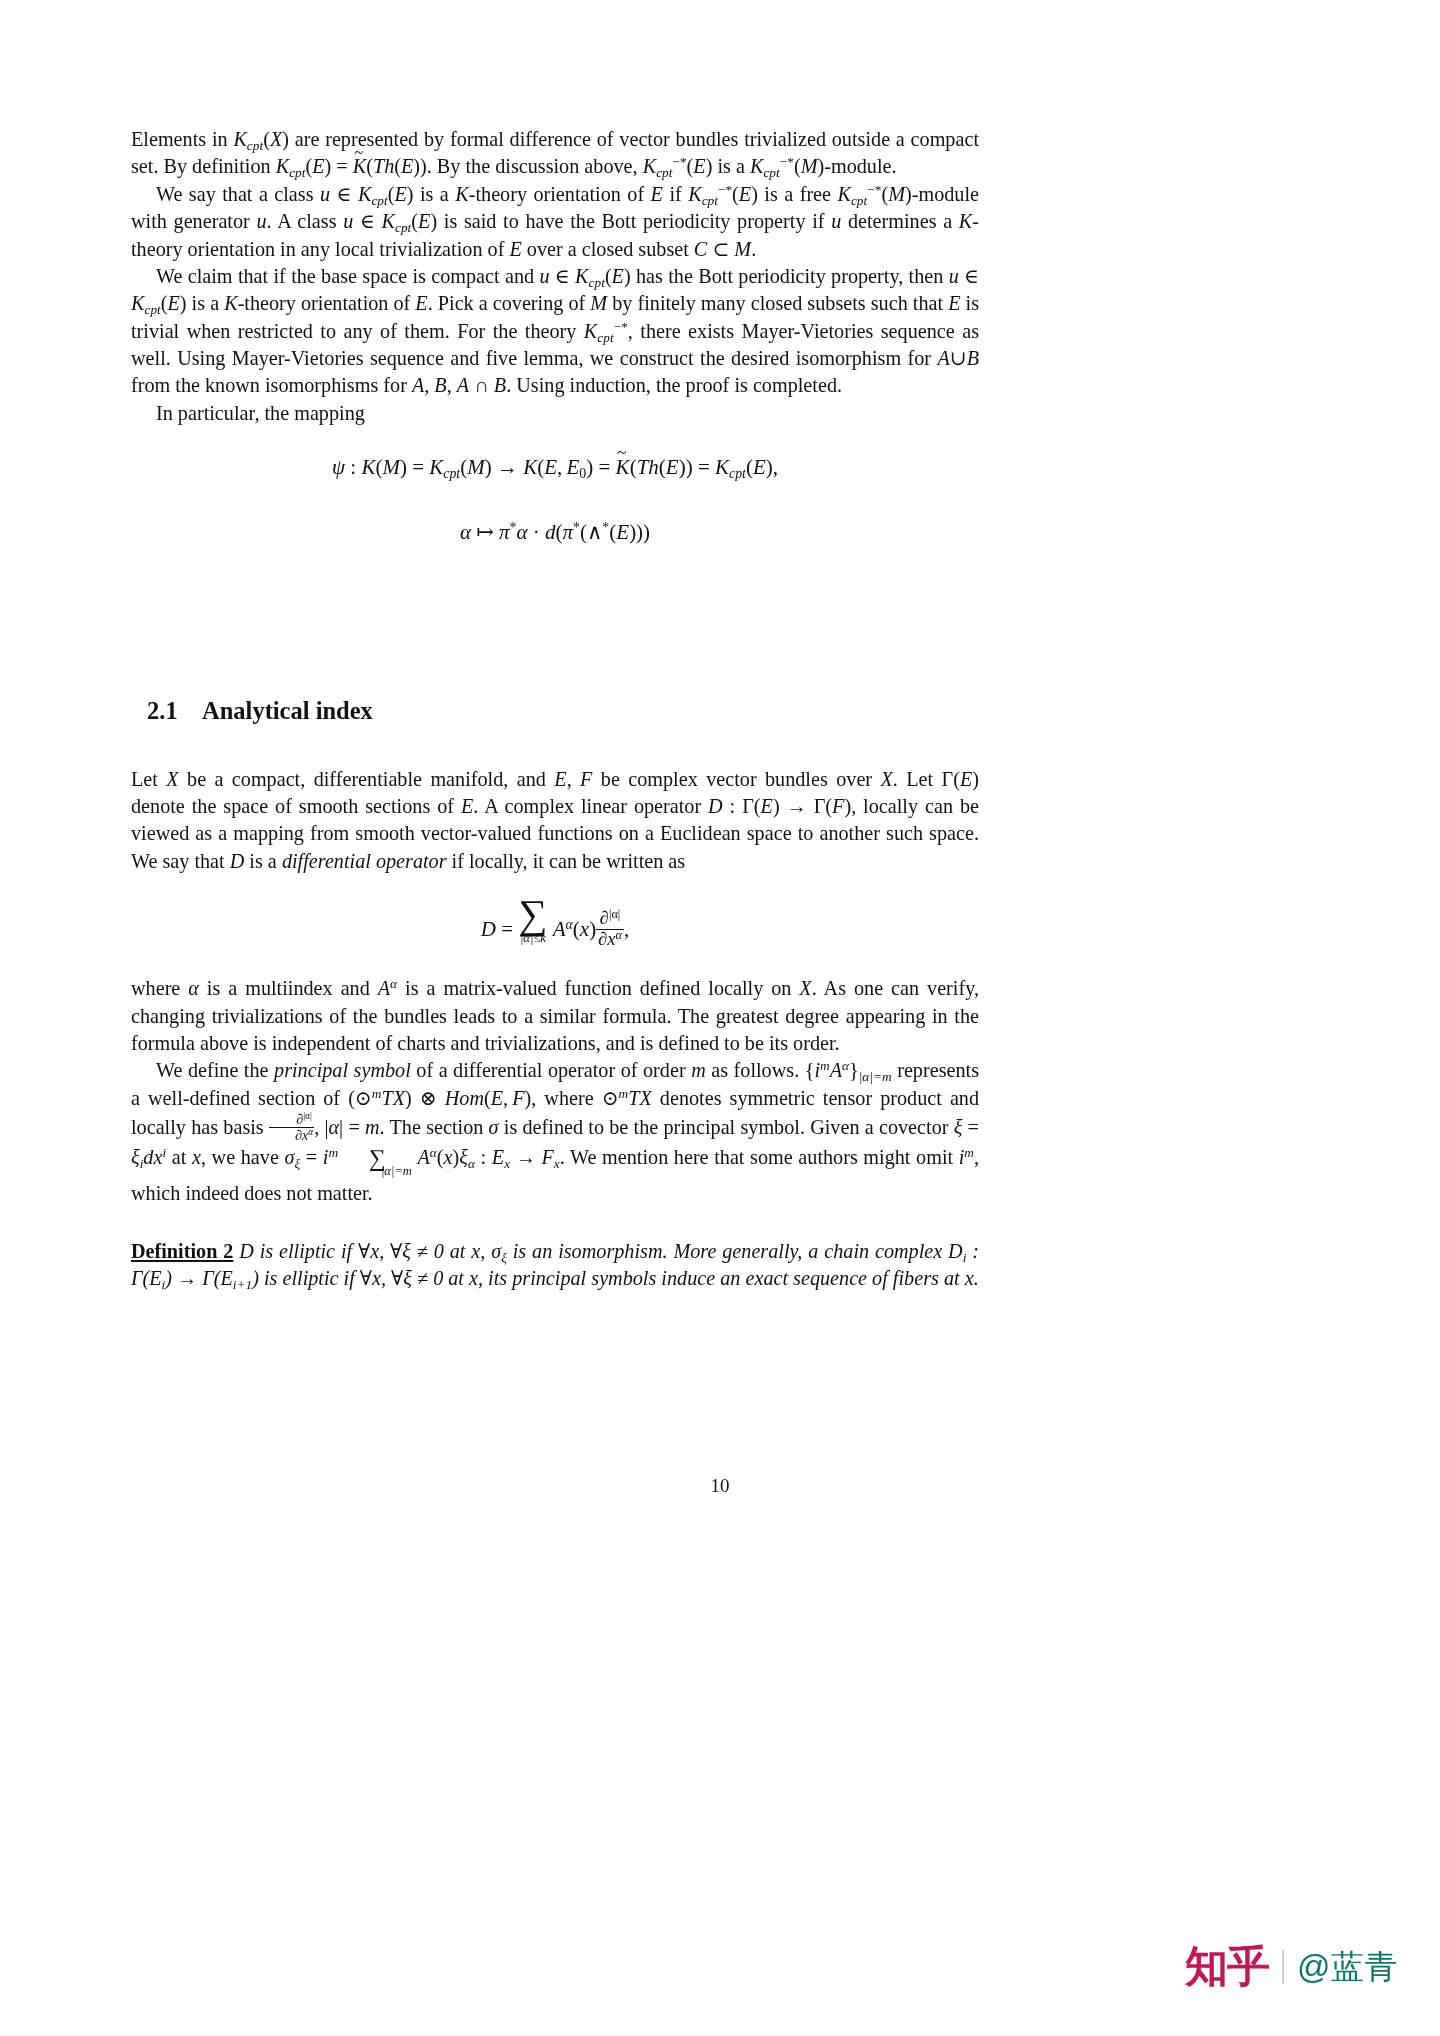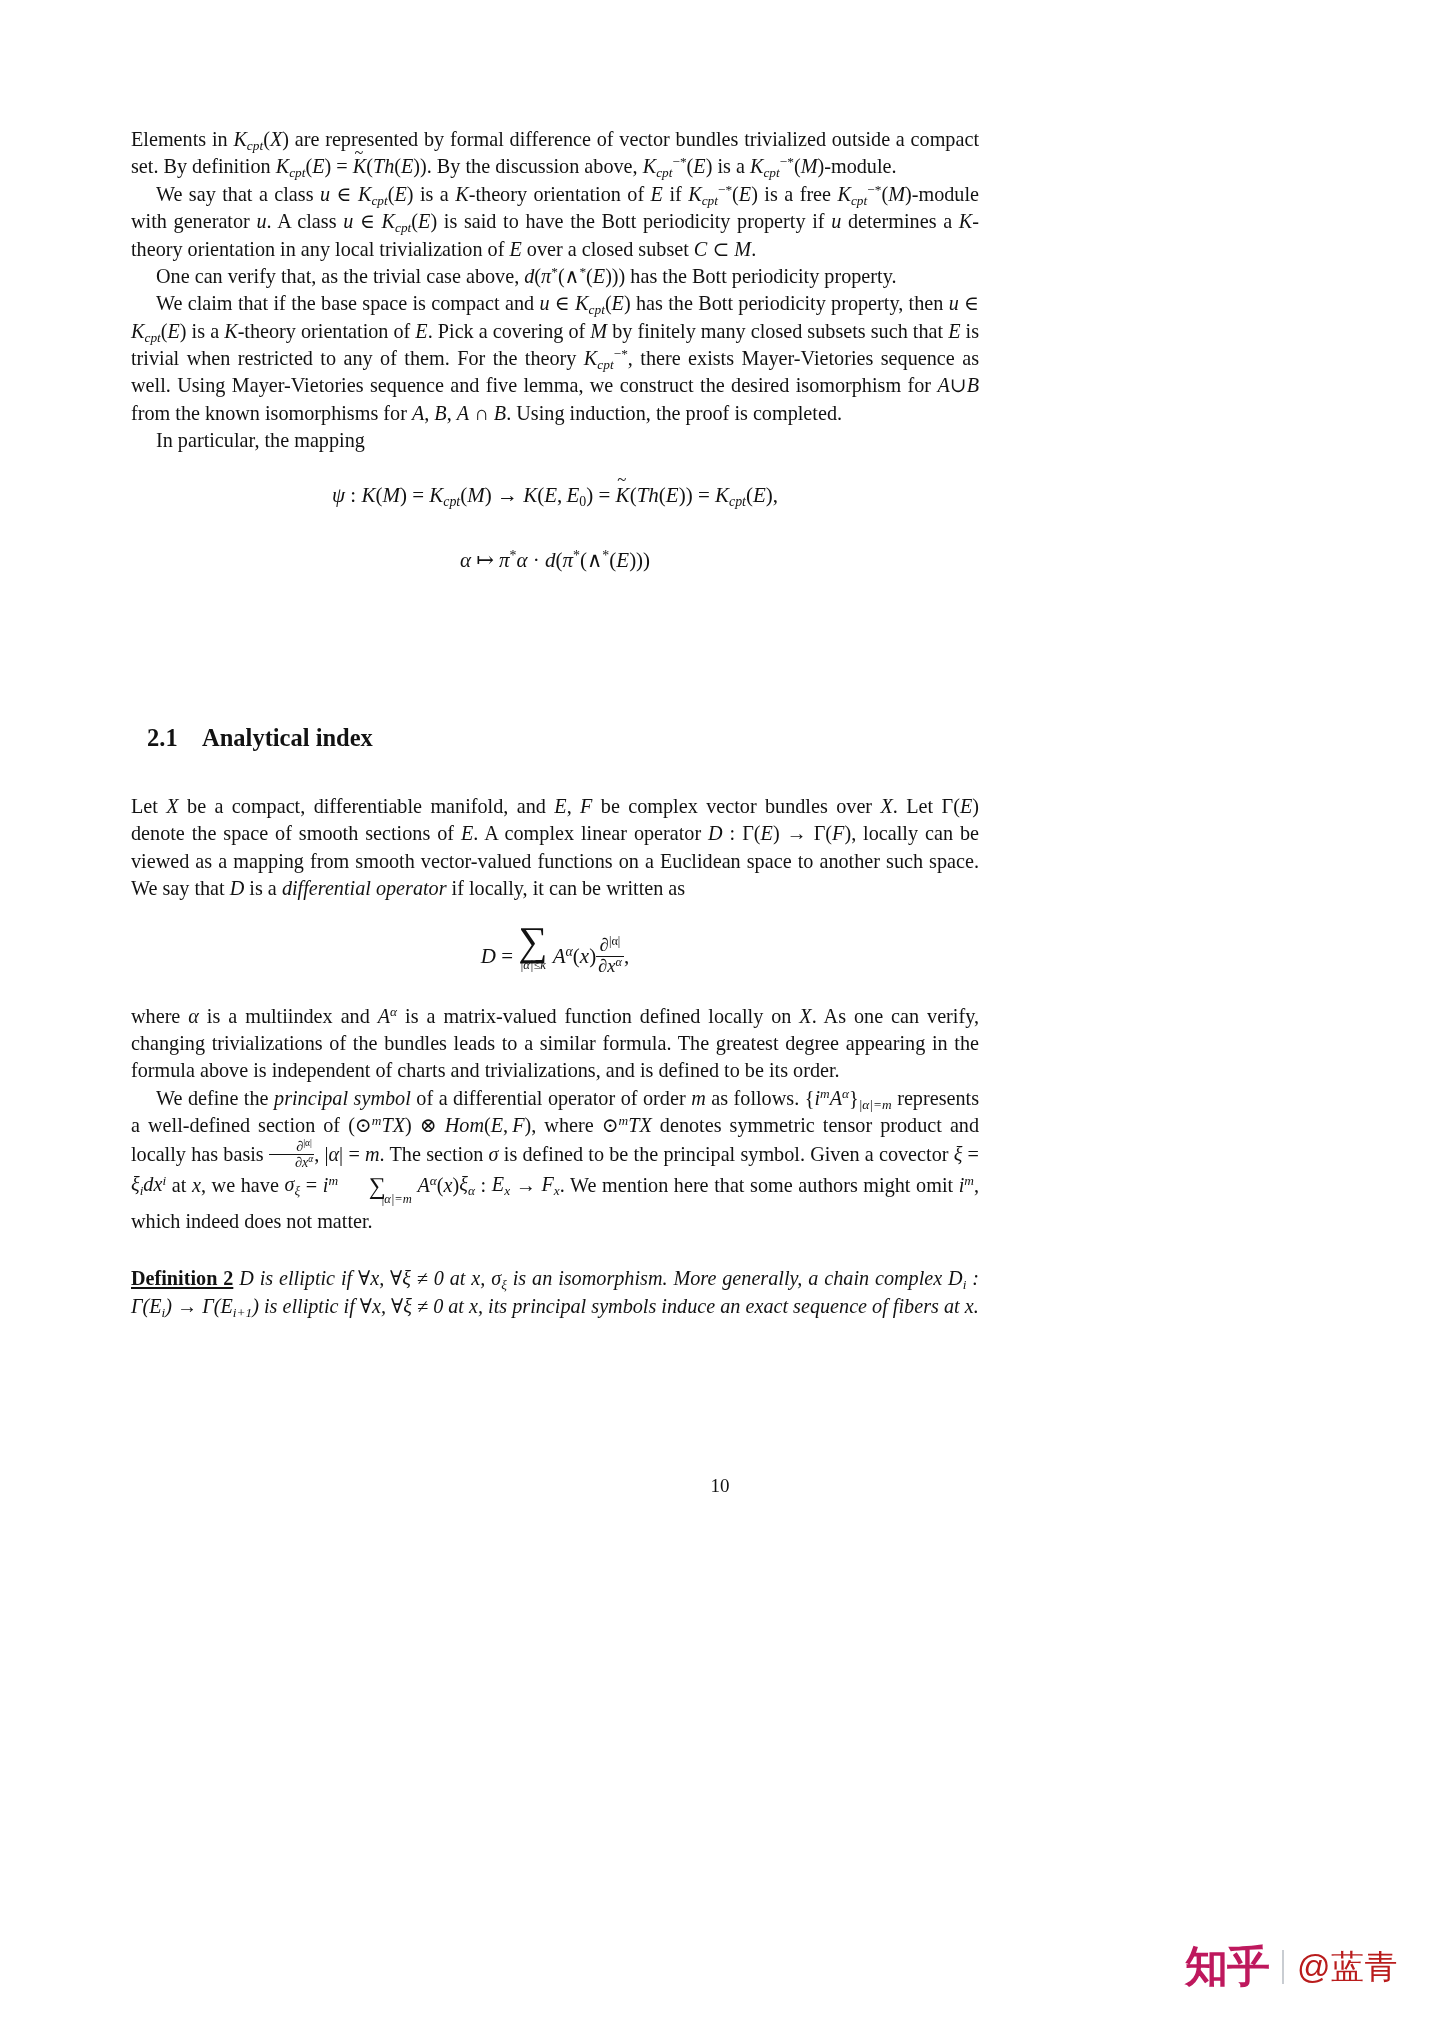"One can verify that, as" p.para { html: <p>One can verify that, as the trivial case above, <span>d</span>(<span>π</span><sup>*</sup>(∧<sup>*</sup>(<span>E</span>))) has the Bott periodicity property.</p> -> none }
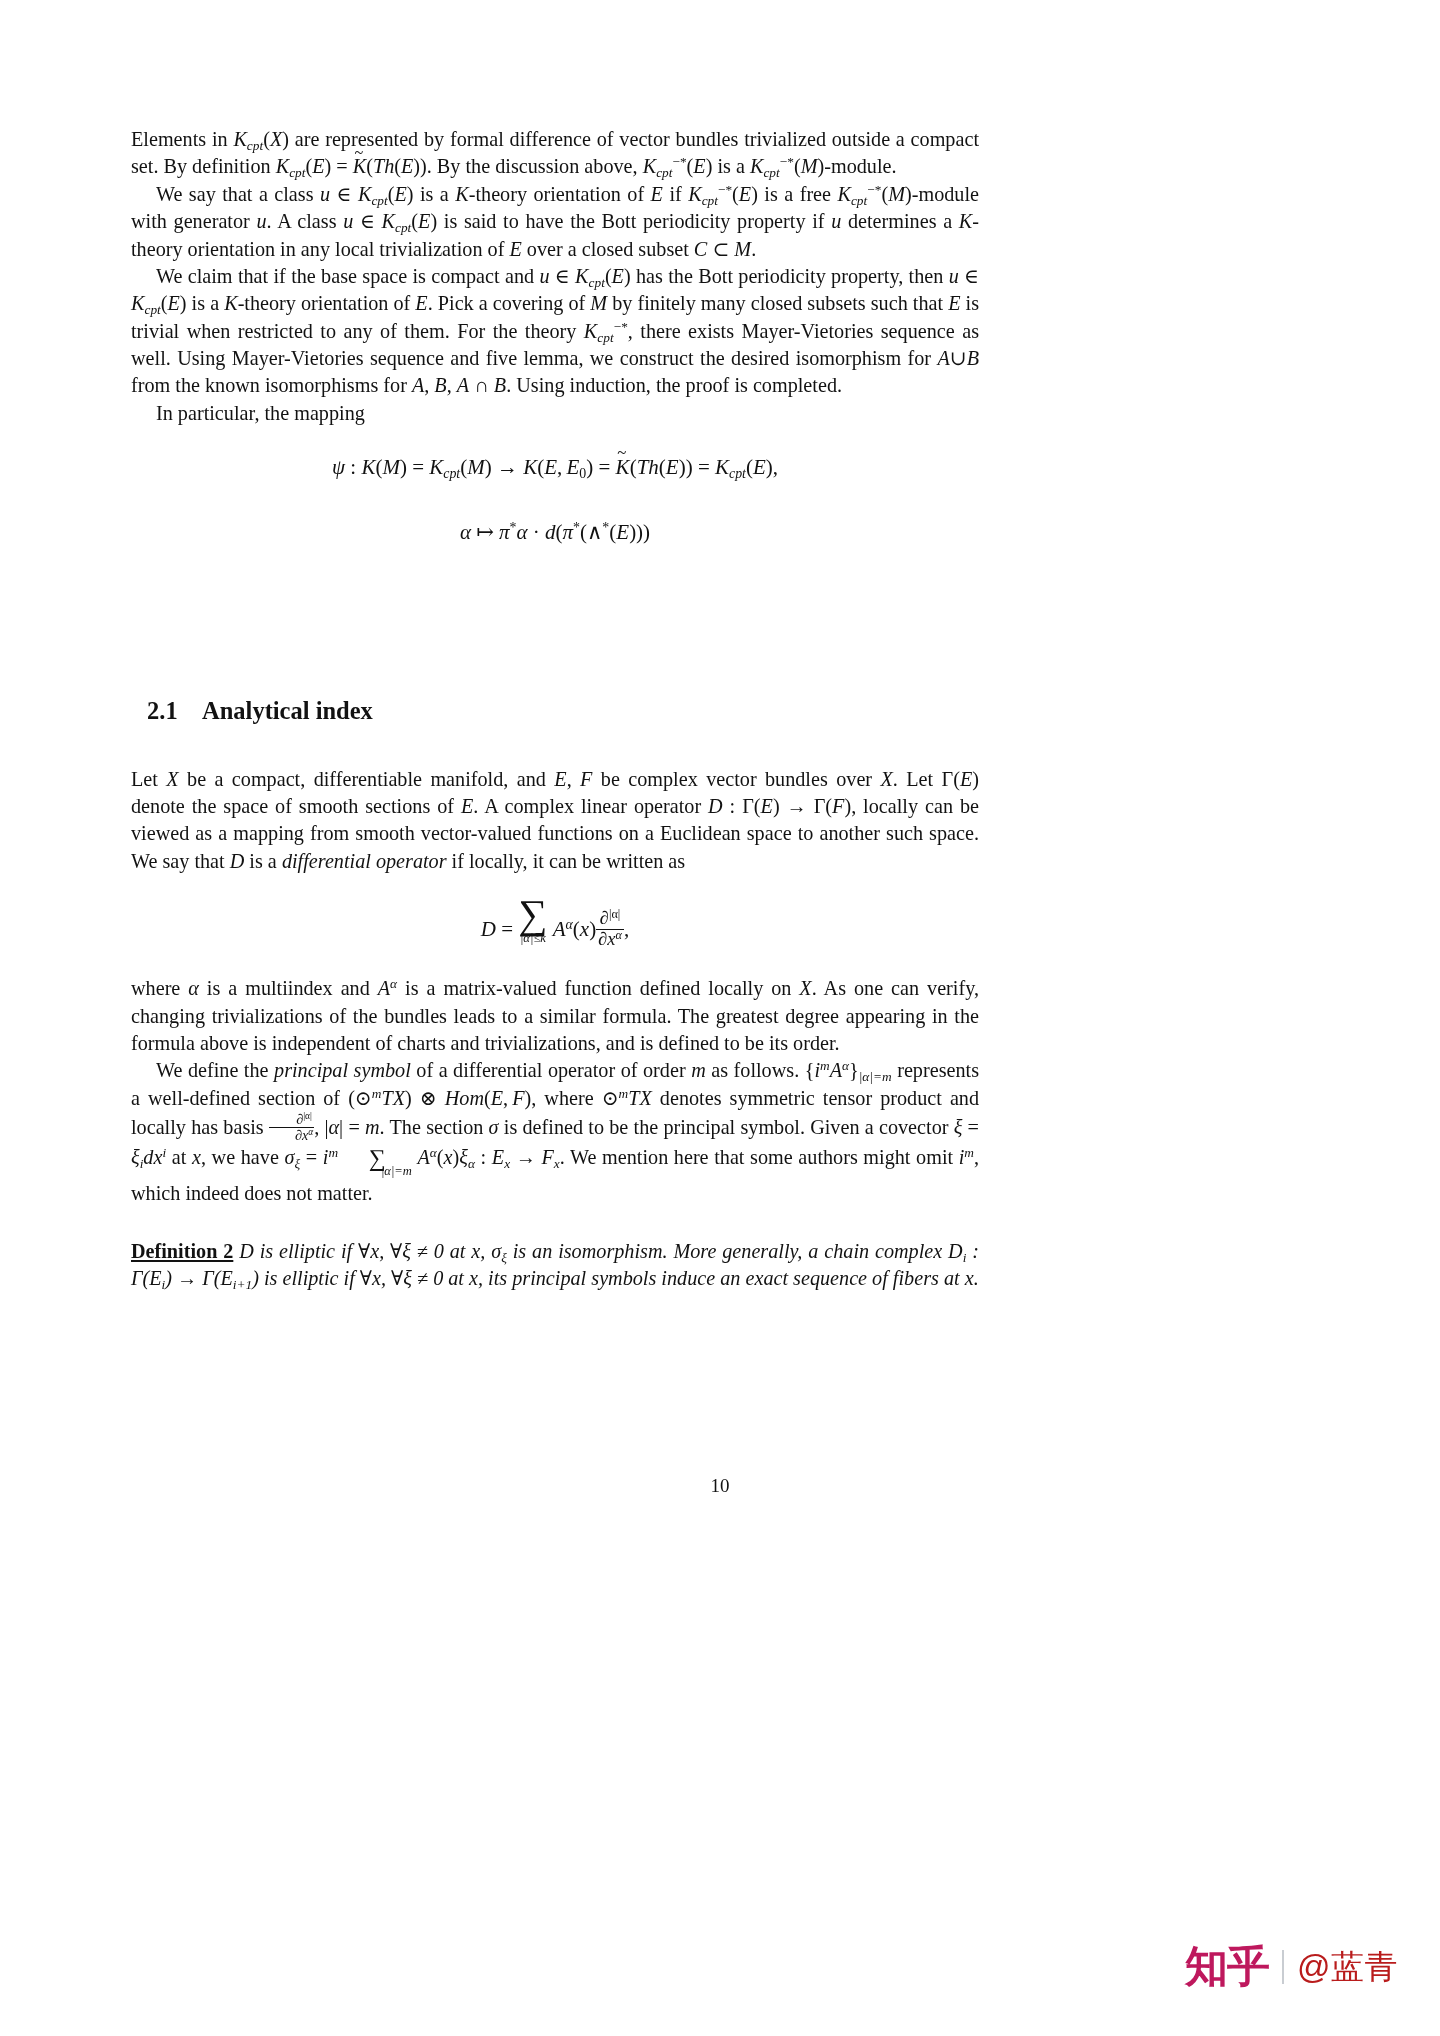"@蓝青" .wm-text { color: #b91c1c -> #0f766e }
